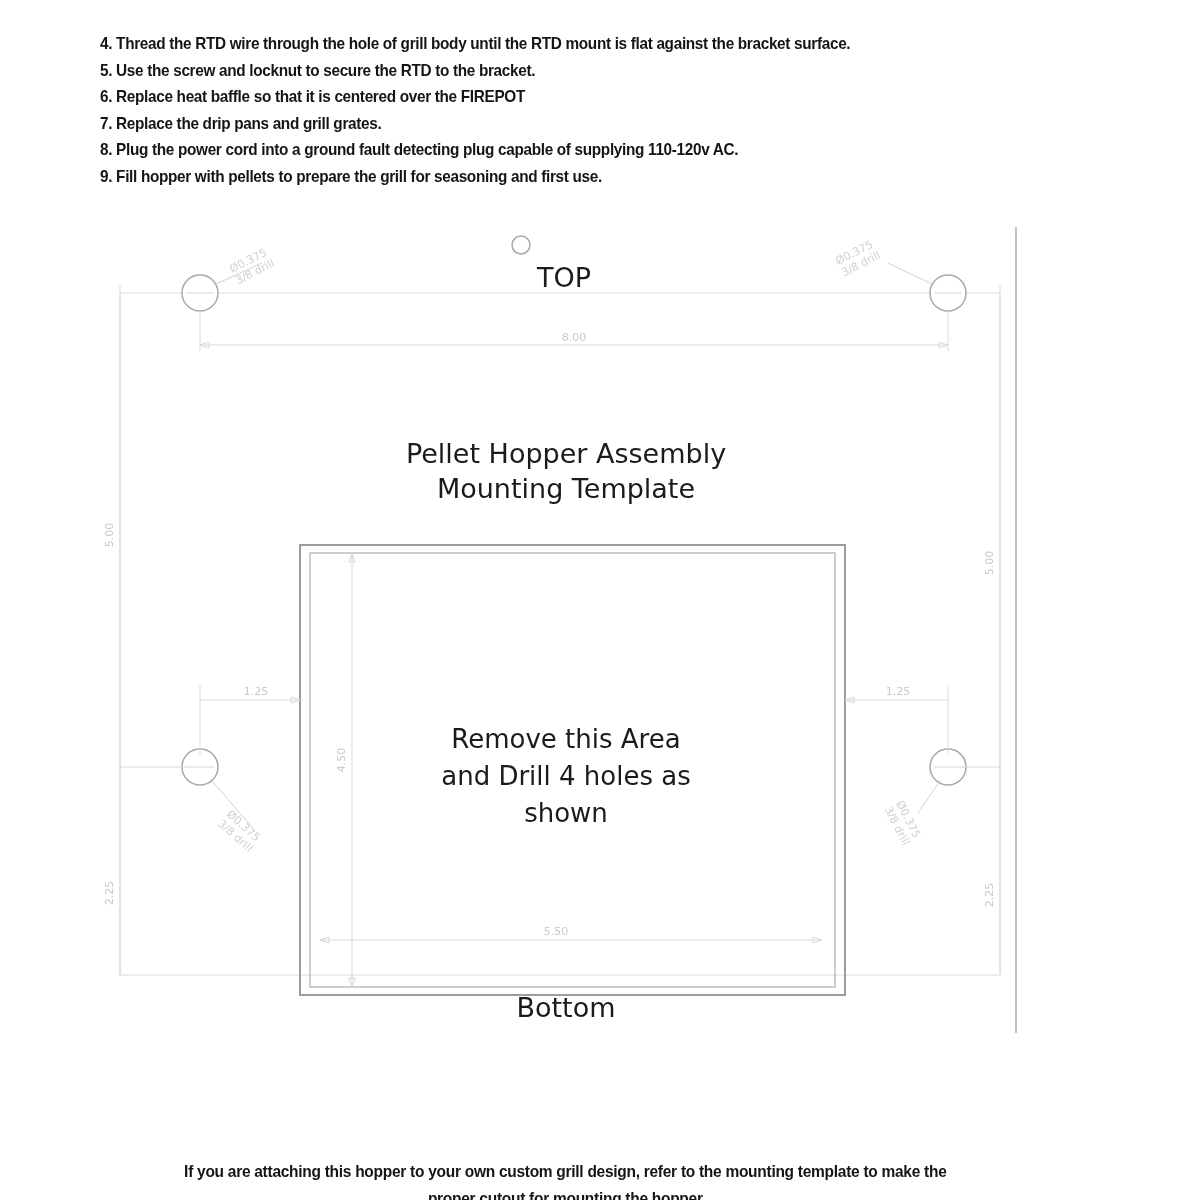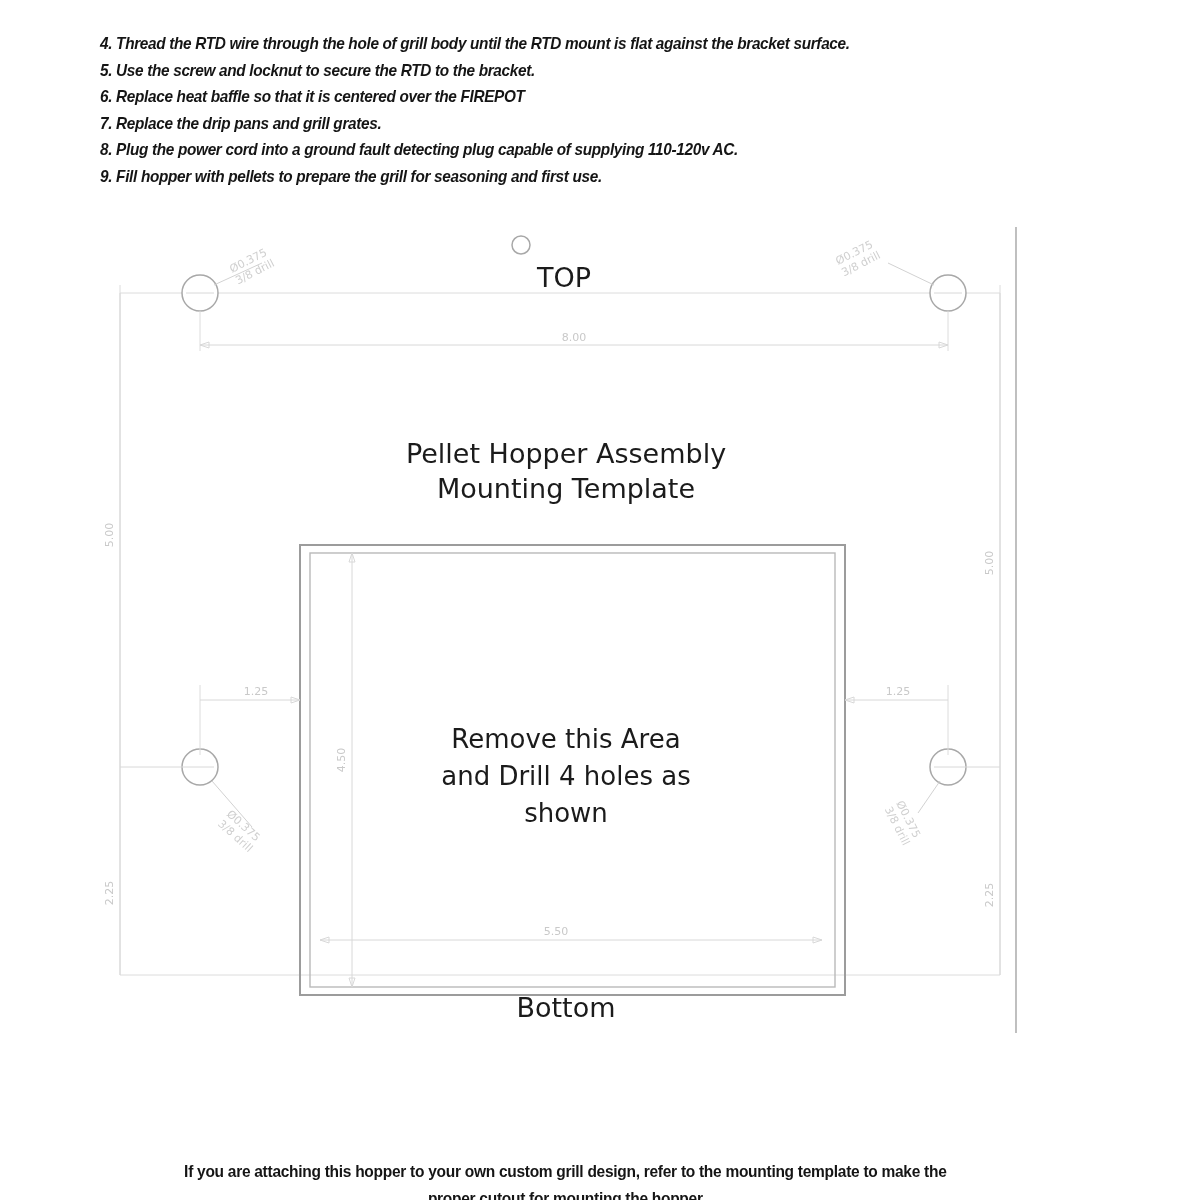"4. Thread the RTD wire" #instructions { font-style: italic -> none }
